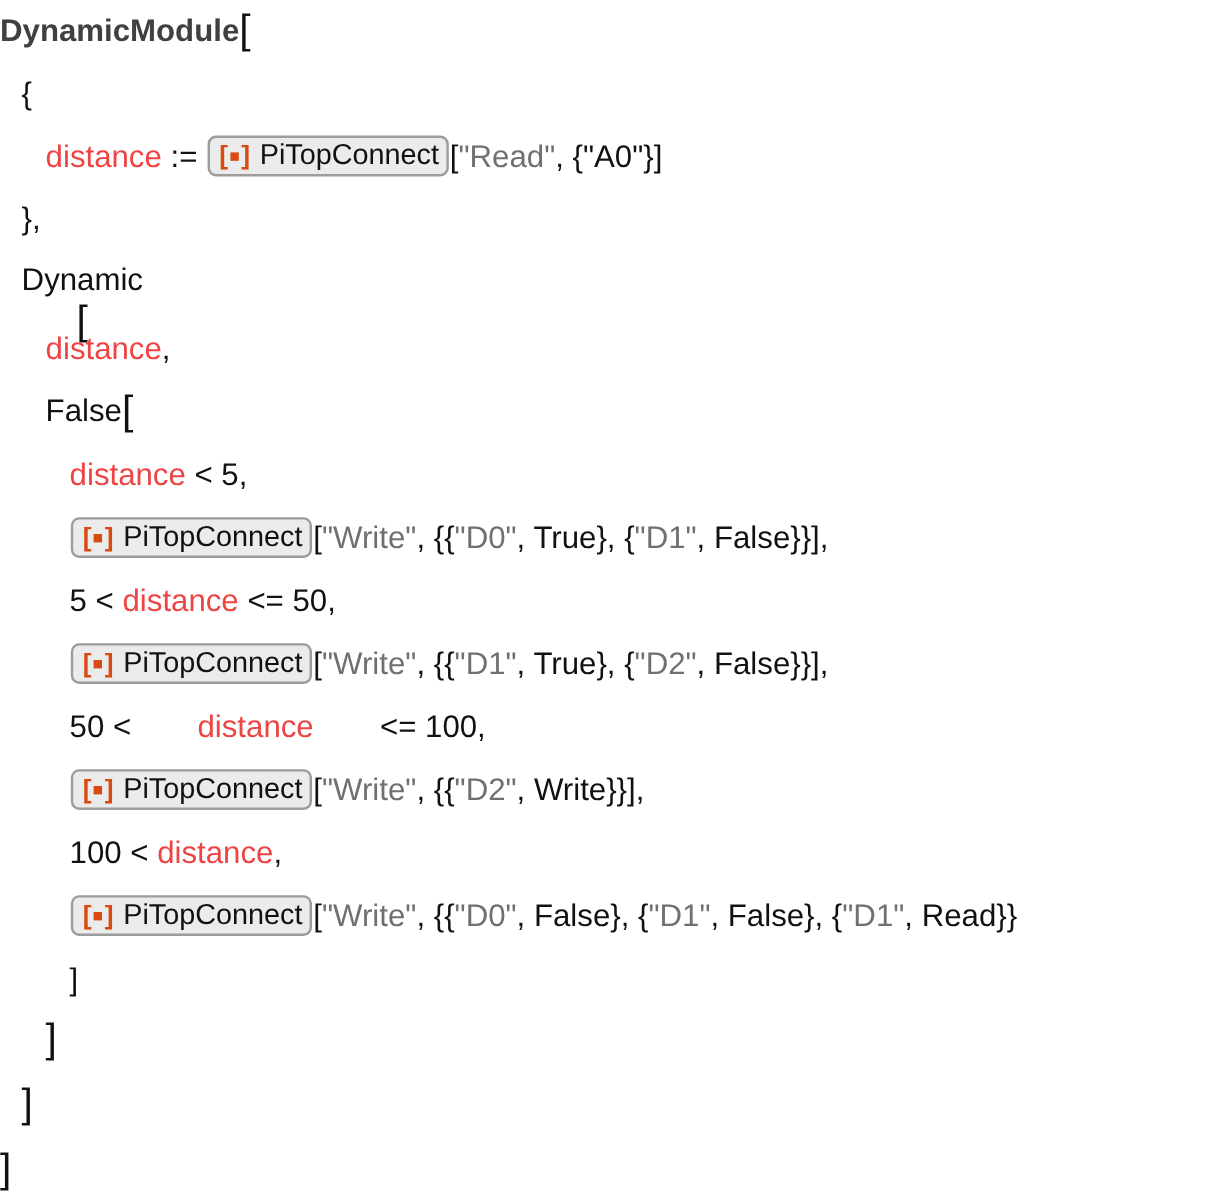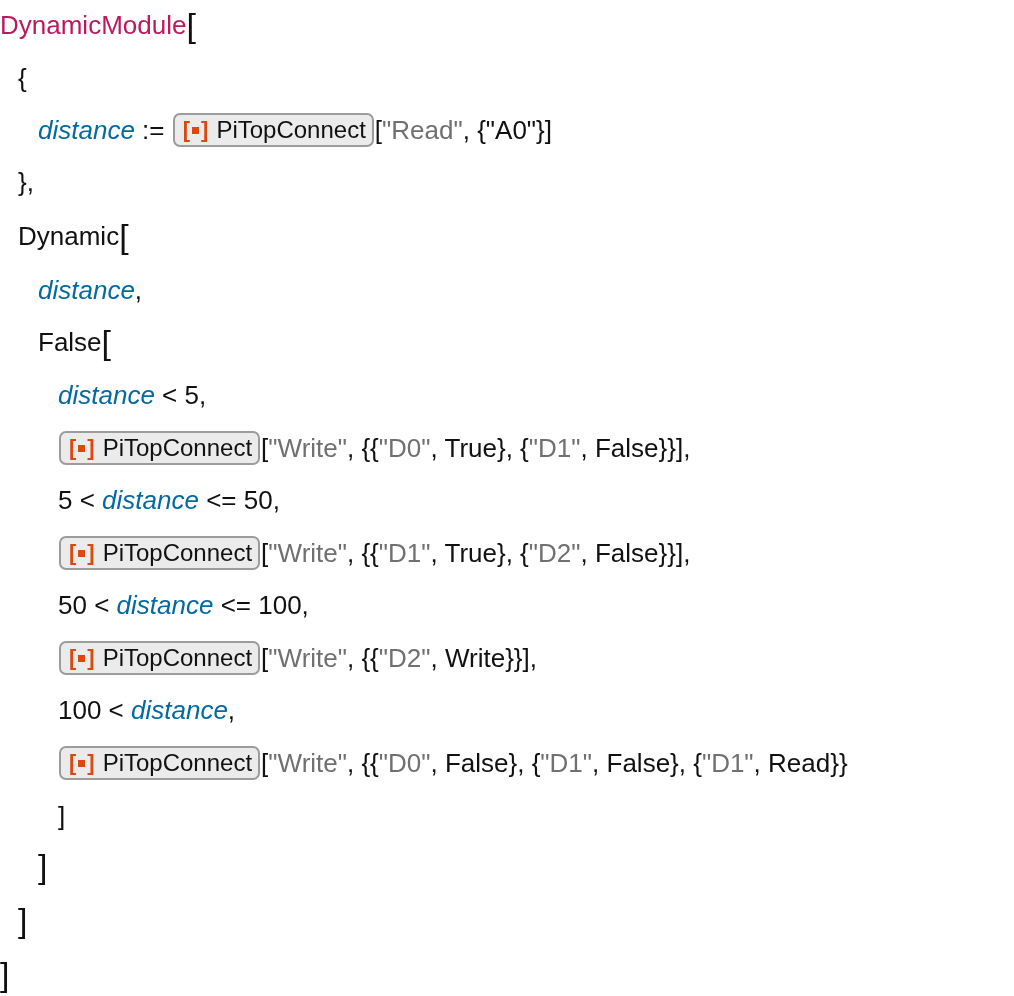"DynamicModule" .kw { color: #be185d -> #404040; font-weight: none -> bold }
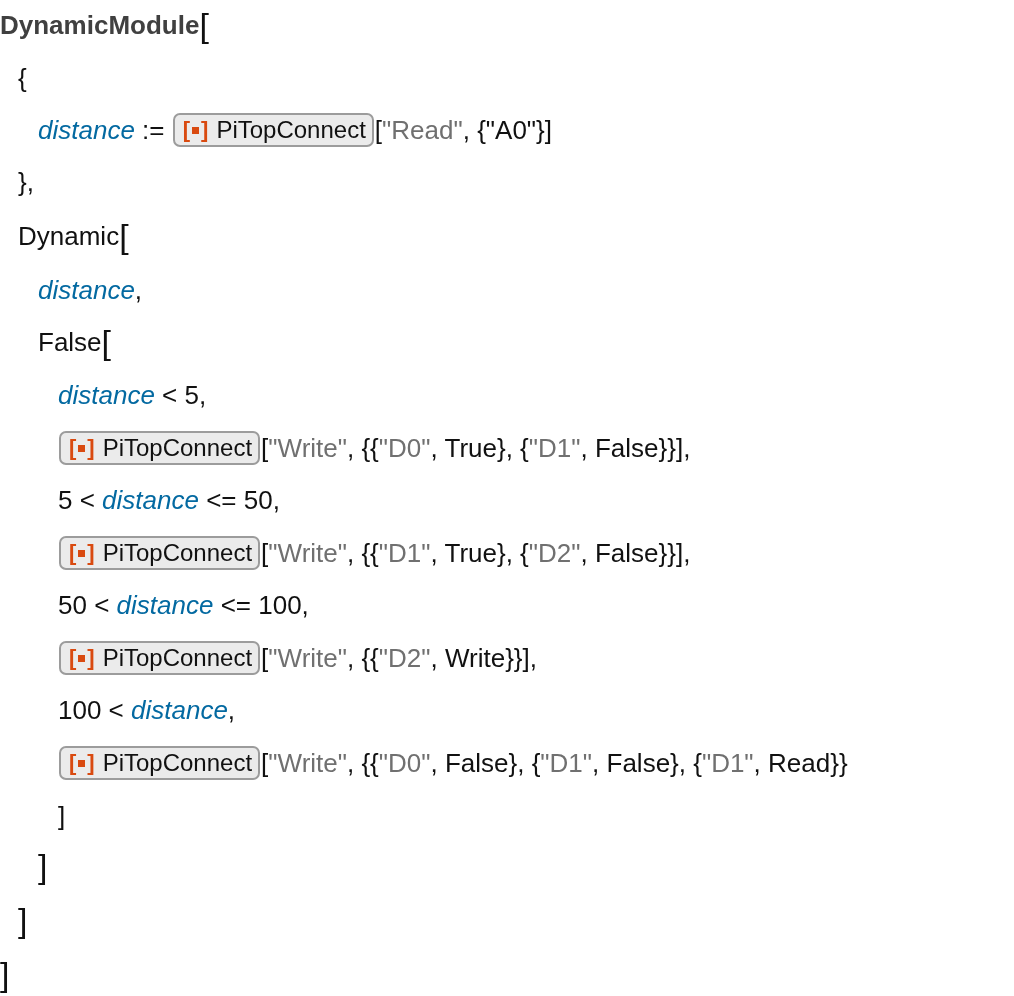"distance" .var { color: #0369a1 -> #ef4444; font-style: italic -> none }
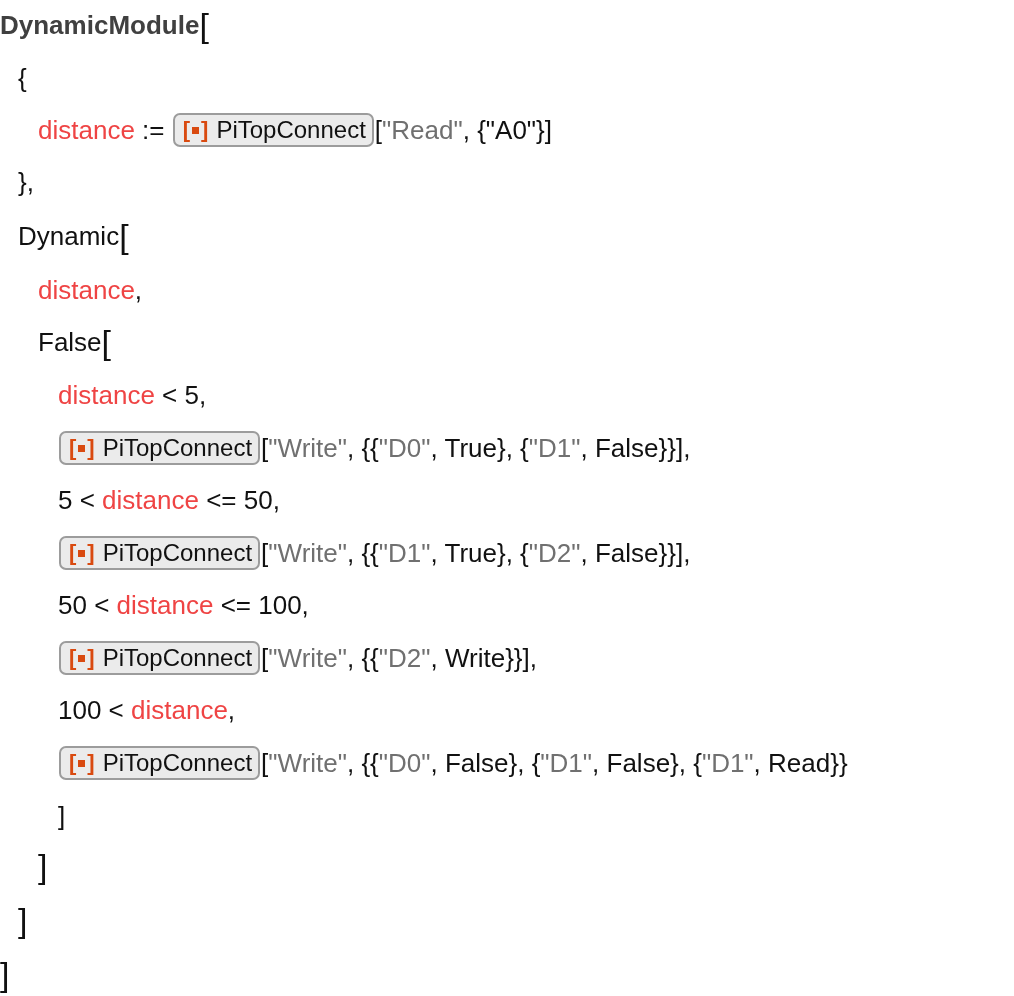"Dynamic" div.line { flex-direction: none -> column }
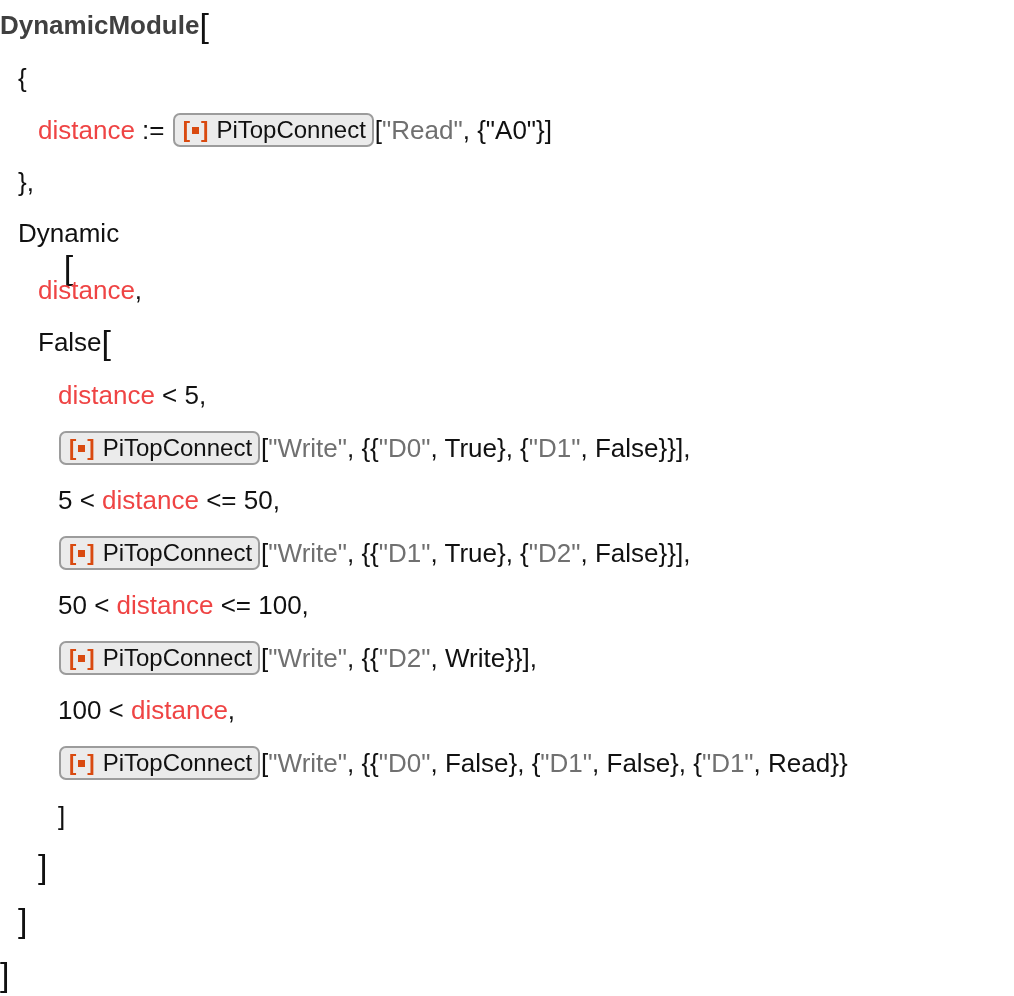"50 <" div.line { gap: none -> 48px }
